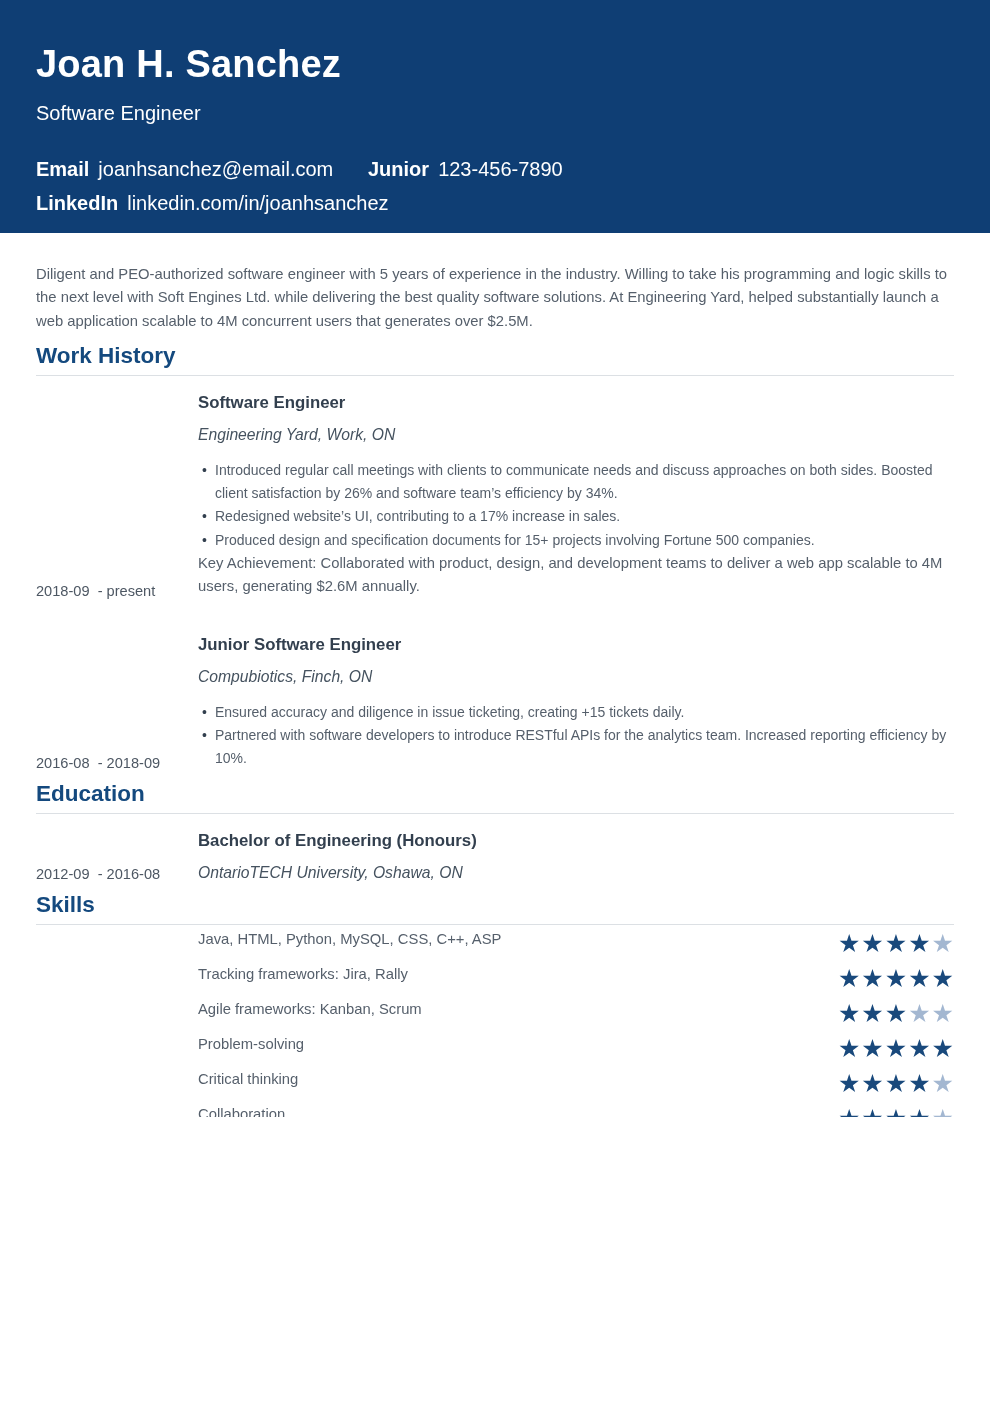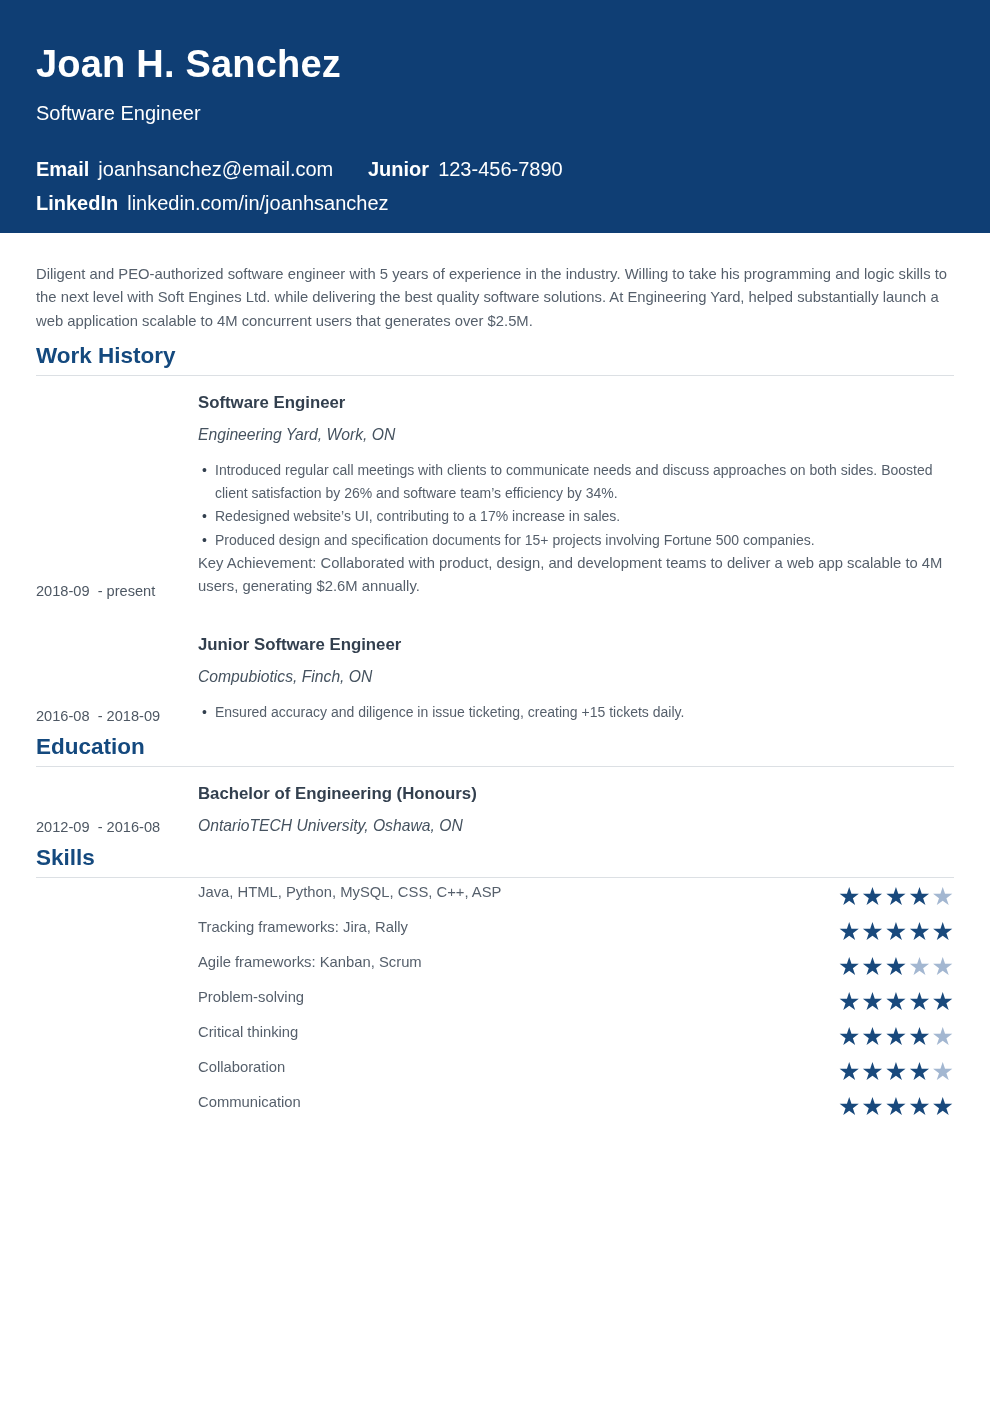"Partnered with software developers to" li { html: none -> <li>Partnered with software developers to introduce RESTful APIs for the analytics team. Increased reporting efficiency by 10%.</li> }
